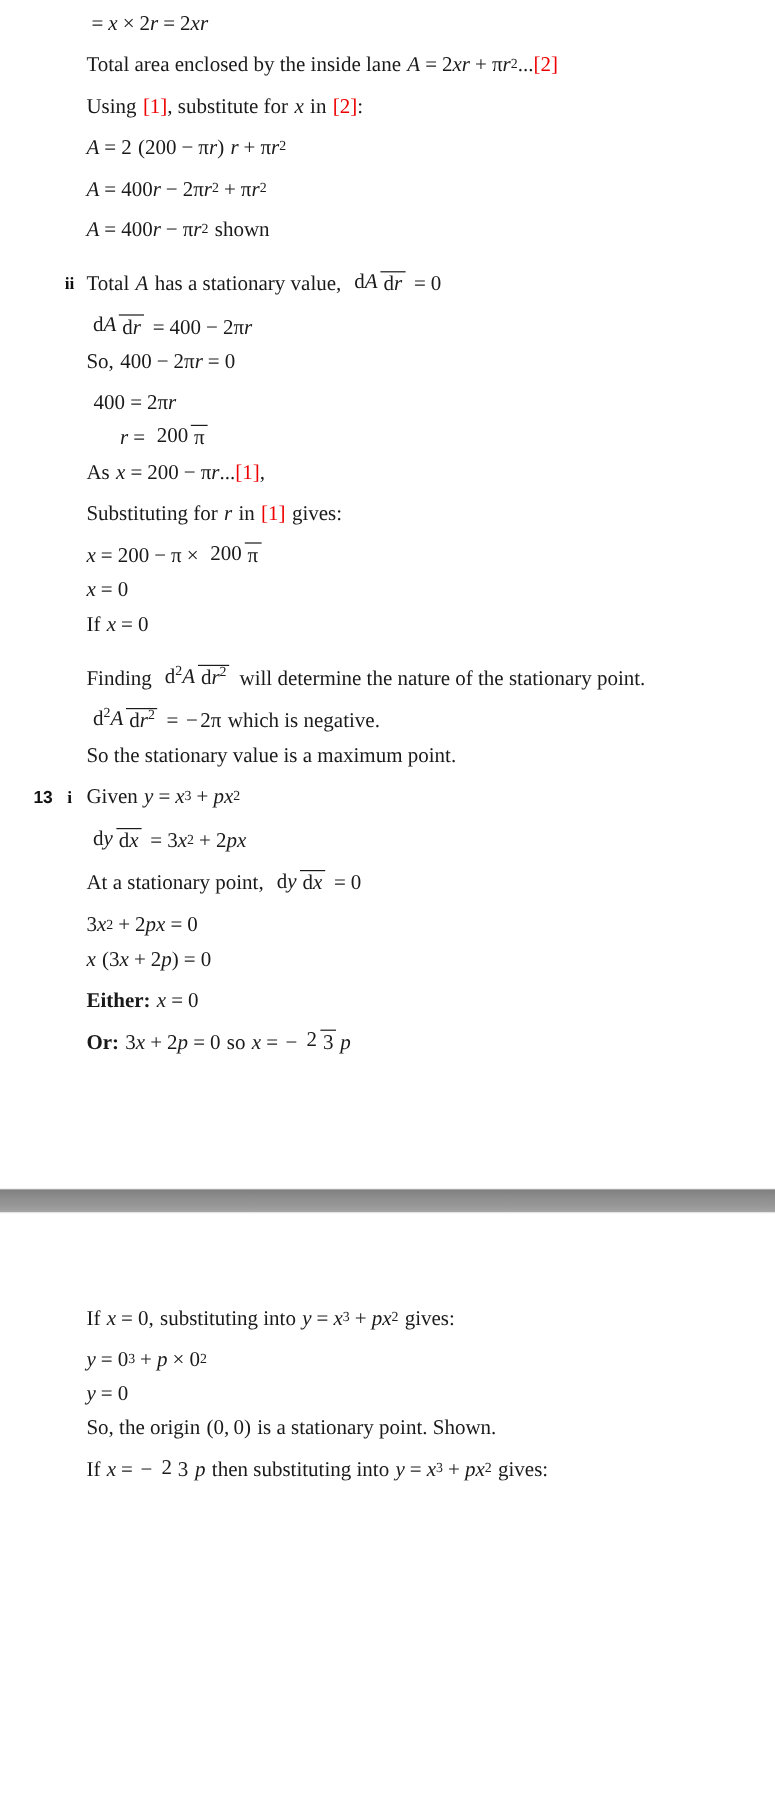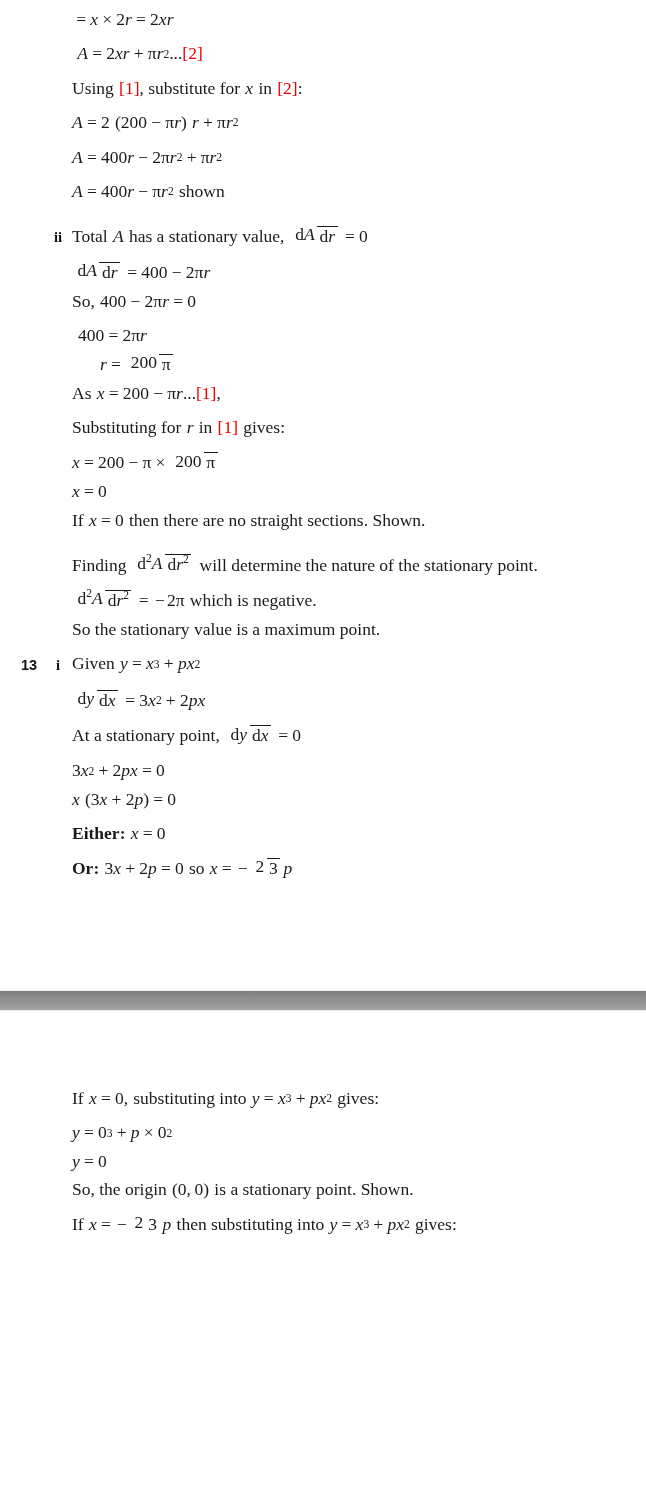"Total area enclosed by the" span.txt { html: none -> <span>Total area enclosed by the inside lane</span> }
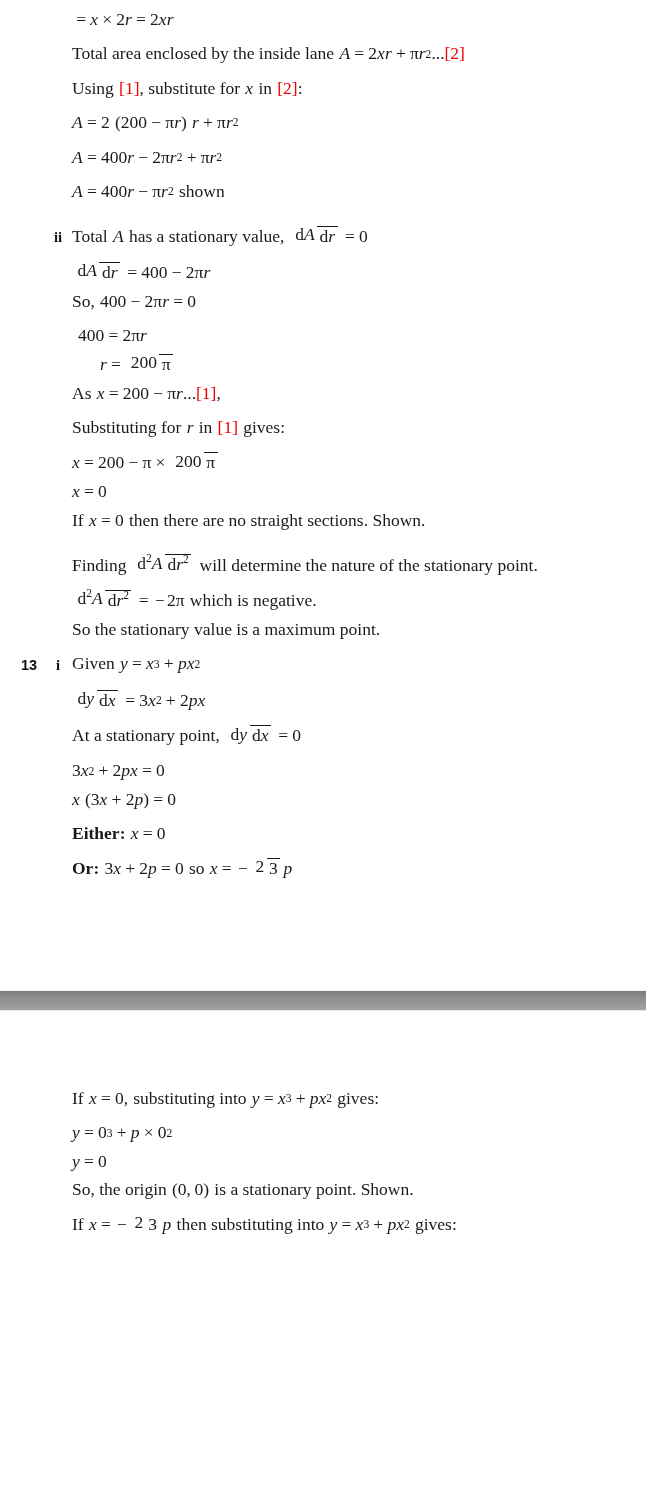"then there are no straight" span.txt { html: <span>then there are no straight sections. Shown.</span> -> none }
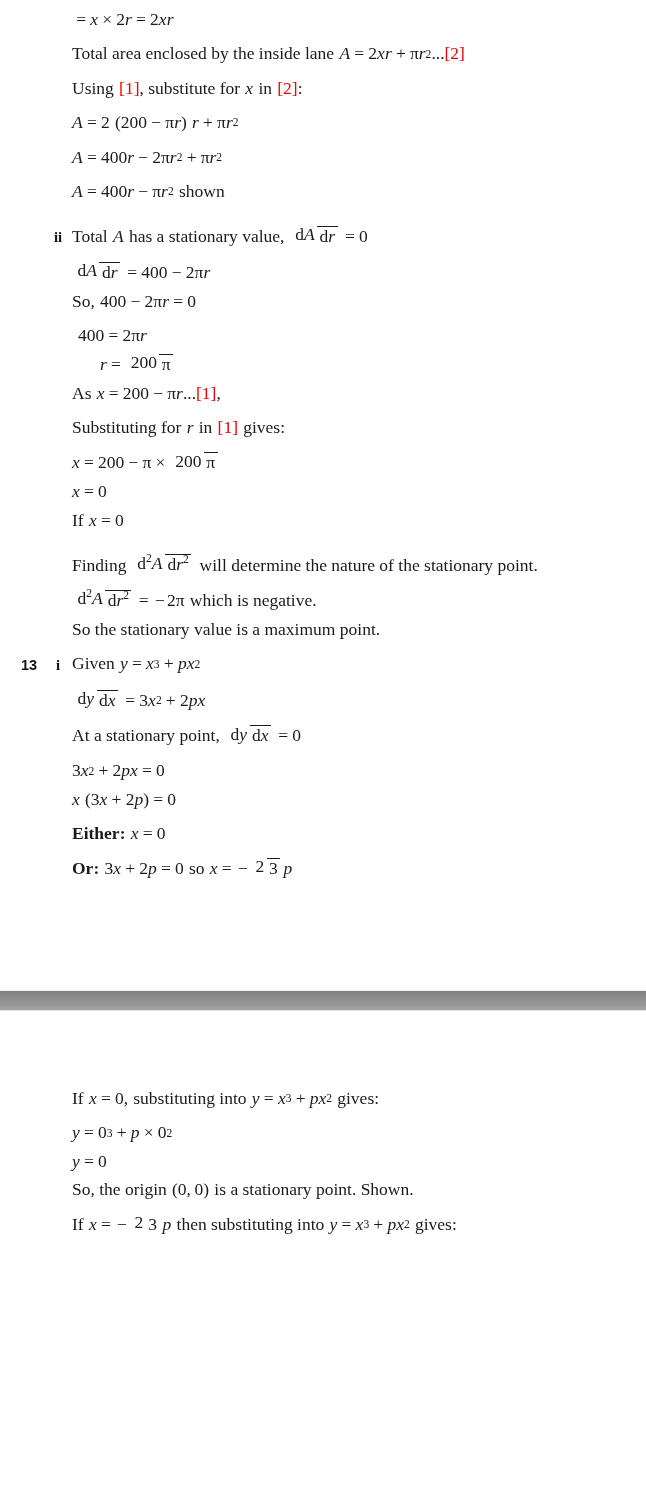"13" .marker-q { text-align: center -> right }
